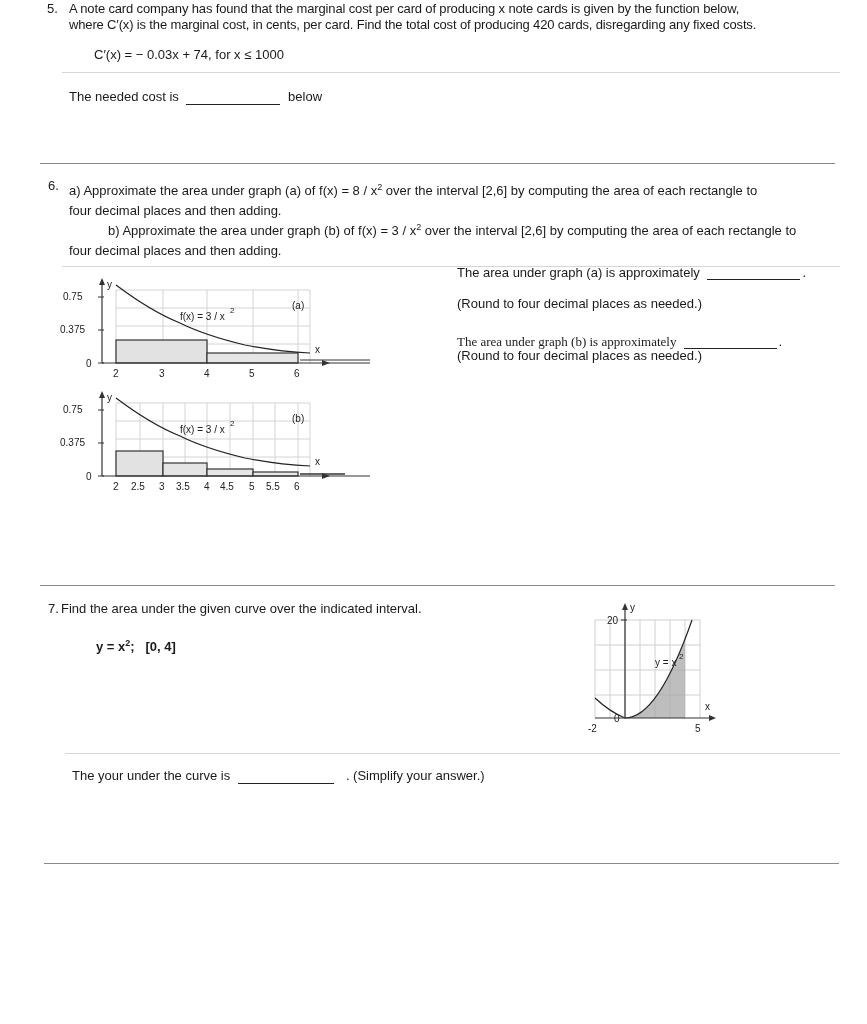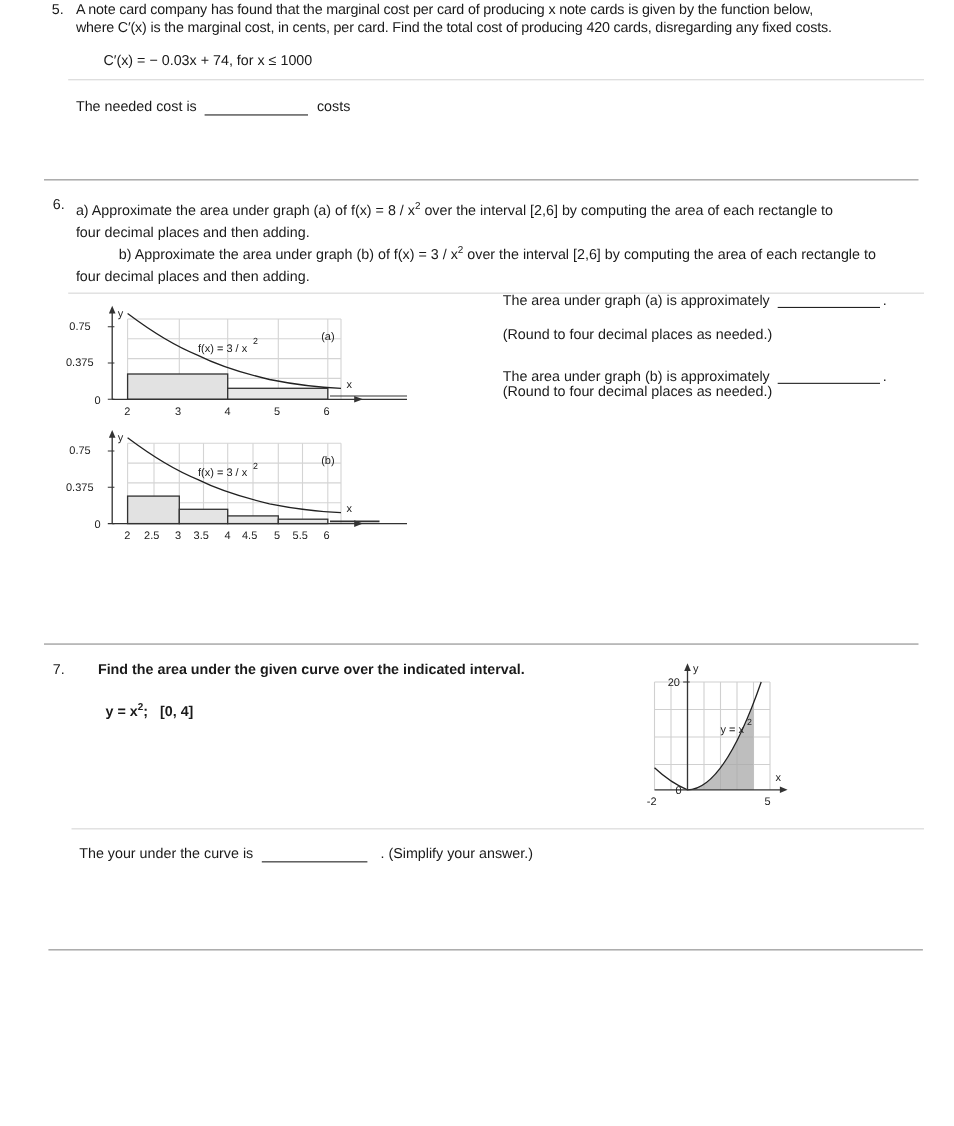"costs" span { text: costs -> below }
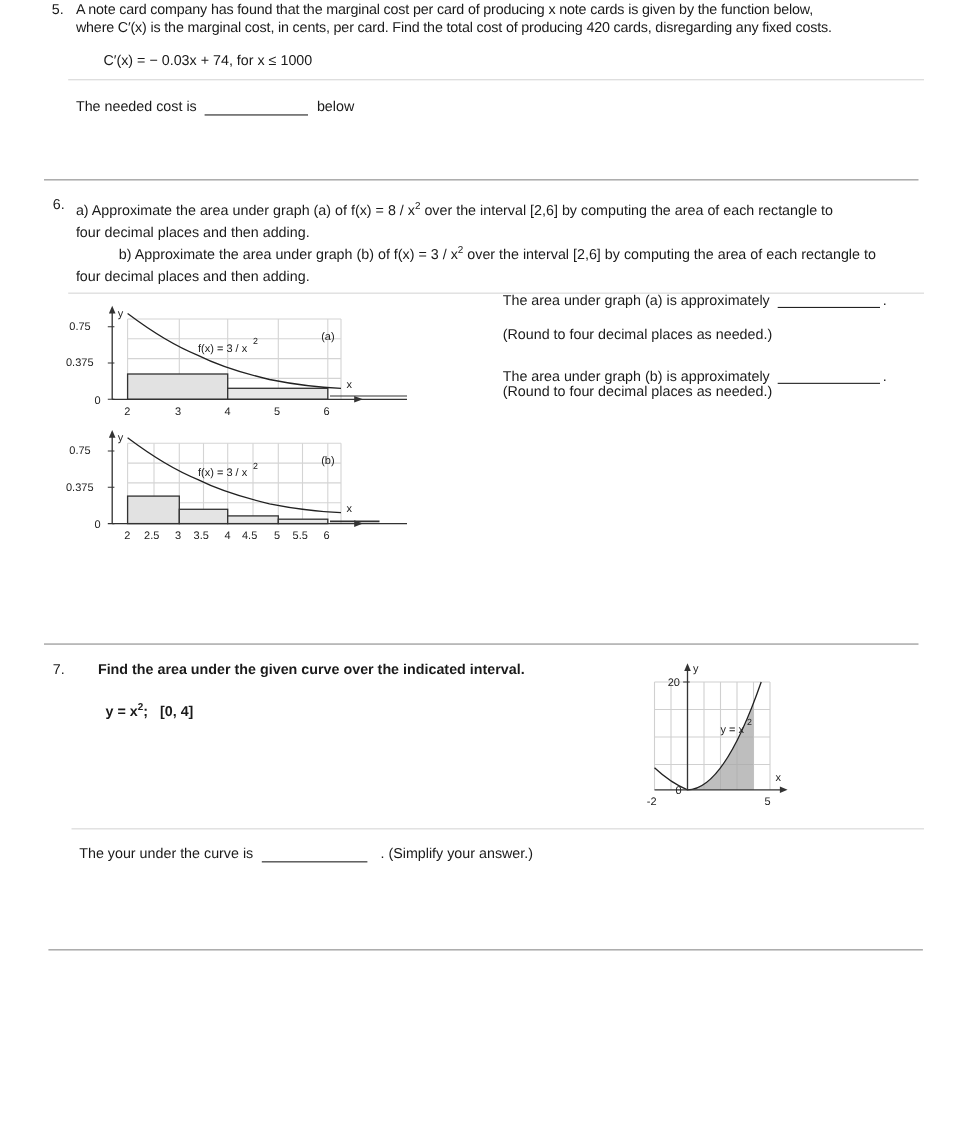"The area under graph (b)" div.abs { font-family: none -> Liberation Serif, serif }
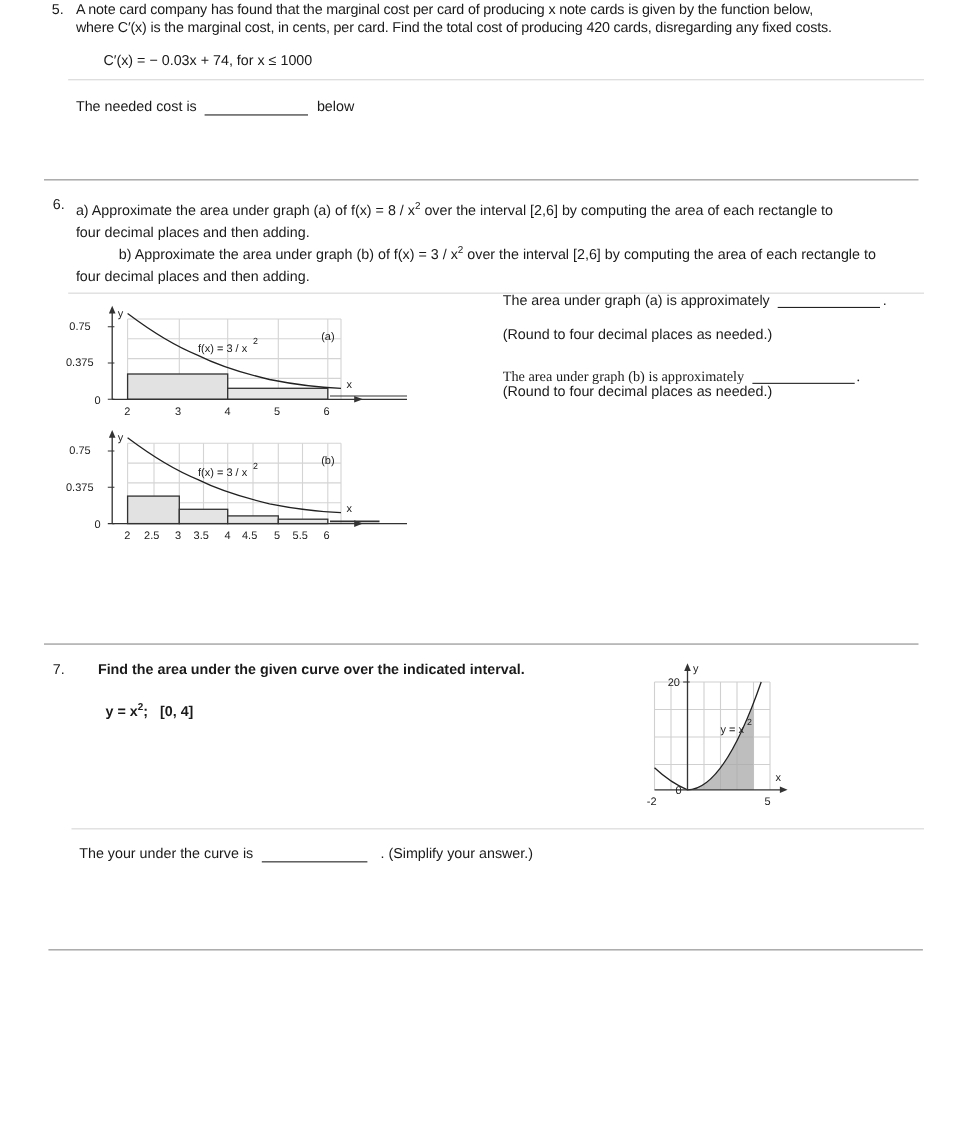"Find the area under the" div.abs { font-weight: bold -> none; left: 89px -> 61px }
